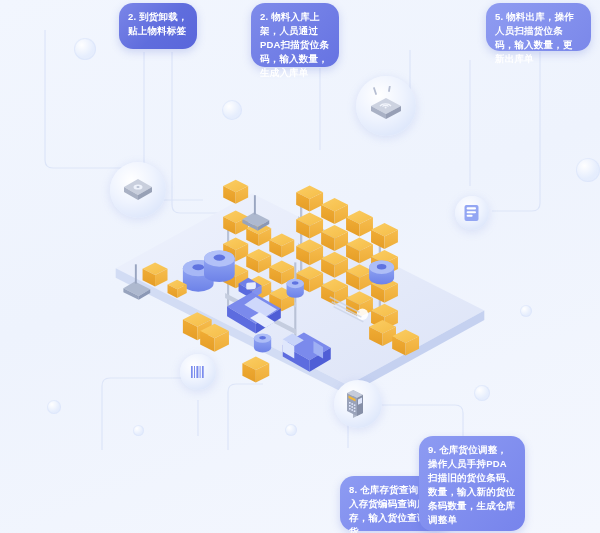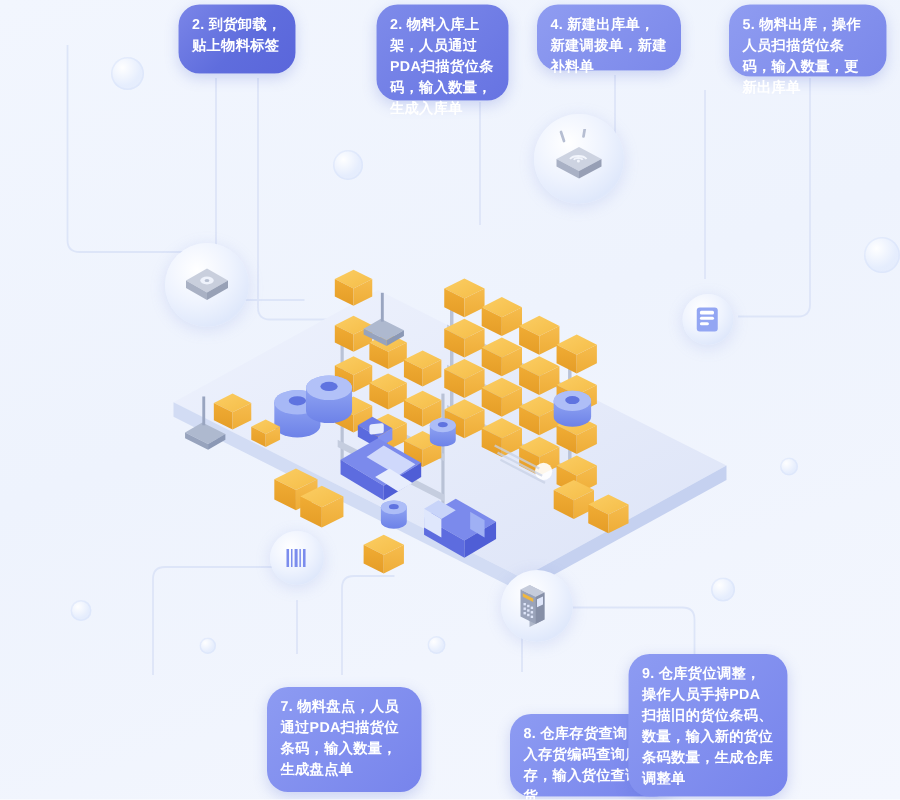"4. 新建出库单，新建调拨单，新建补料单" div.card { html: <div> <span>4. 新建出库单，新建调拨单，新建补料单</span> </div> -> none }
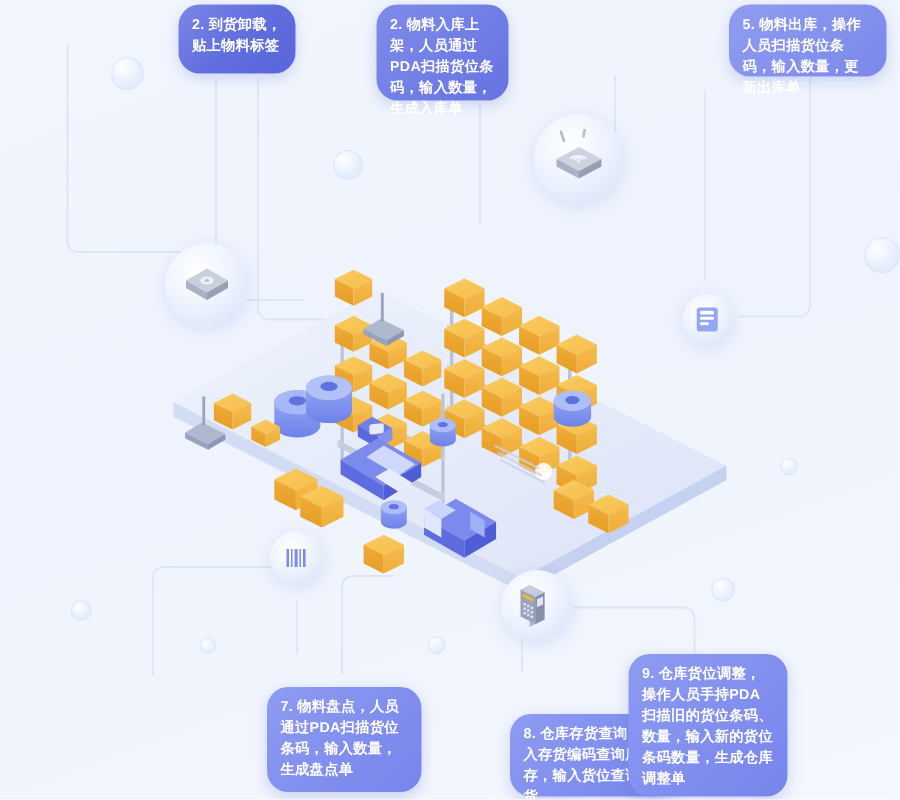"7. 物料盘点，人员通过PDA扫描货位条码，输入数量，生成盘点单" div.card { html: <div> <span>7. 物料盘点，人员通过PDA扫描货位条码，输入数量，生成盘点单</span> </div> -> none }
